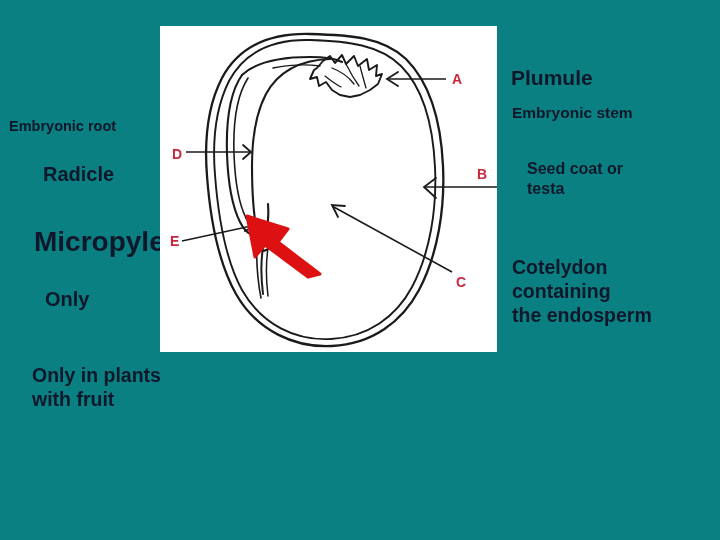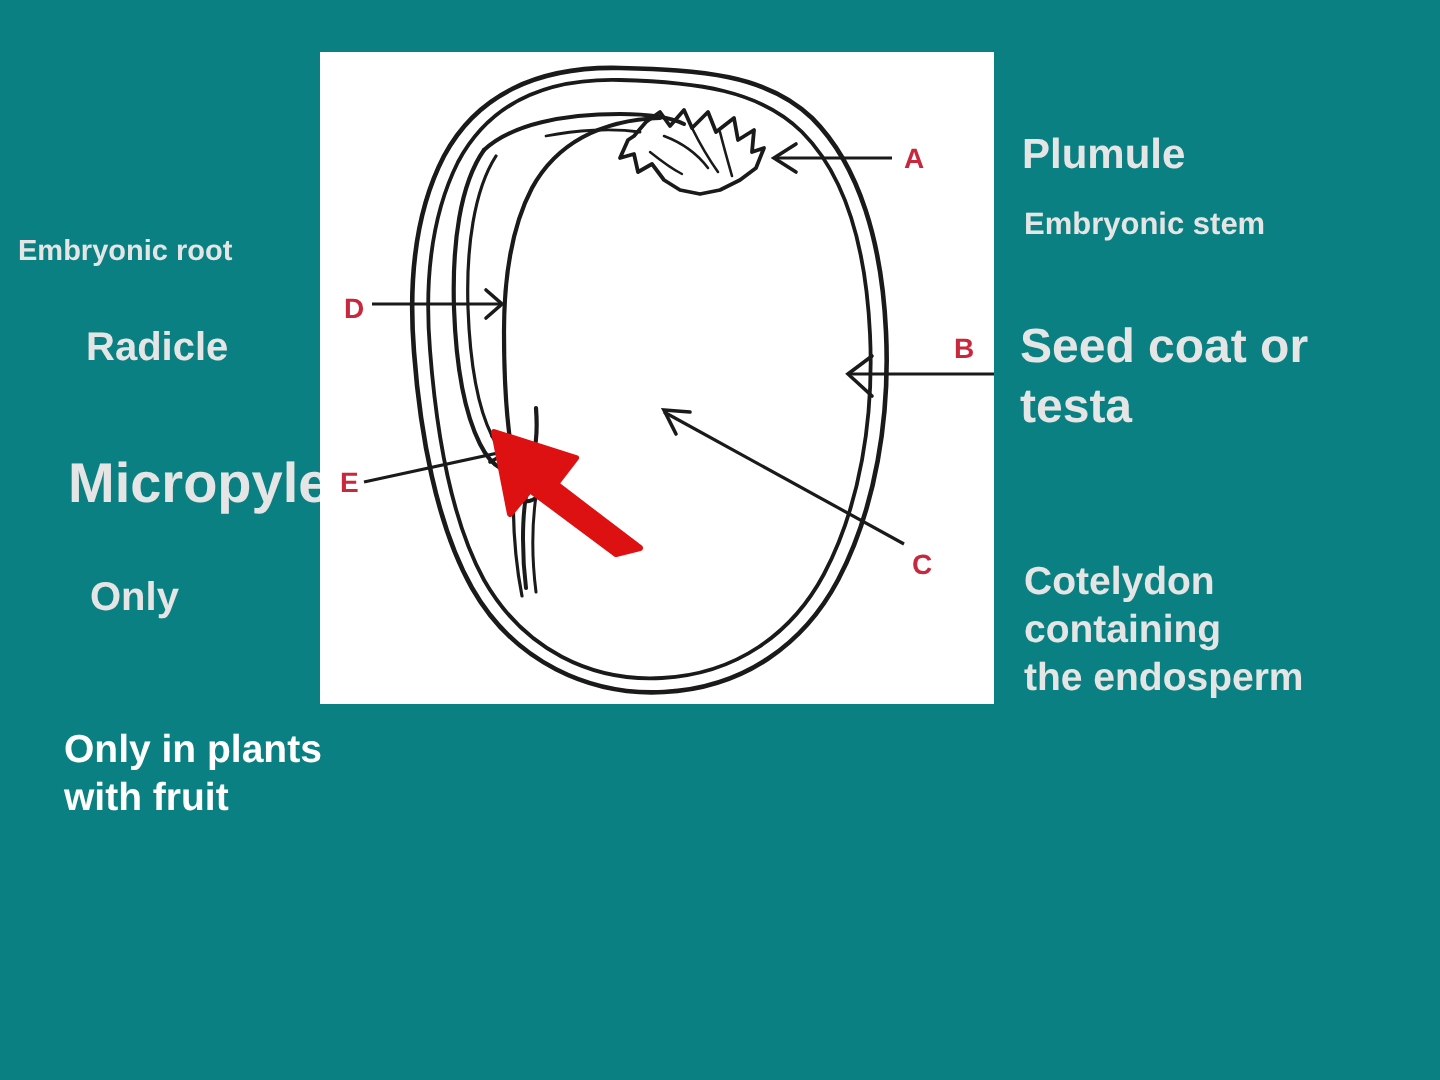"Plumule" .lbl { color: #e5e5e5 -> #0f172a }
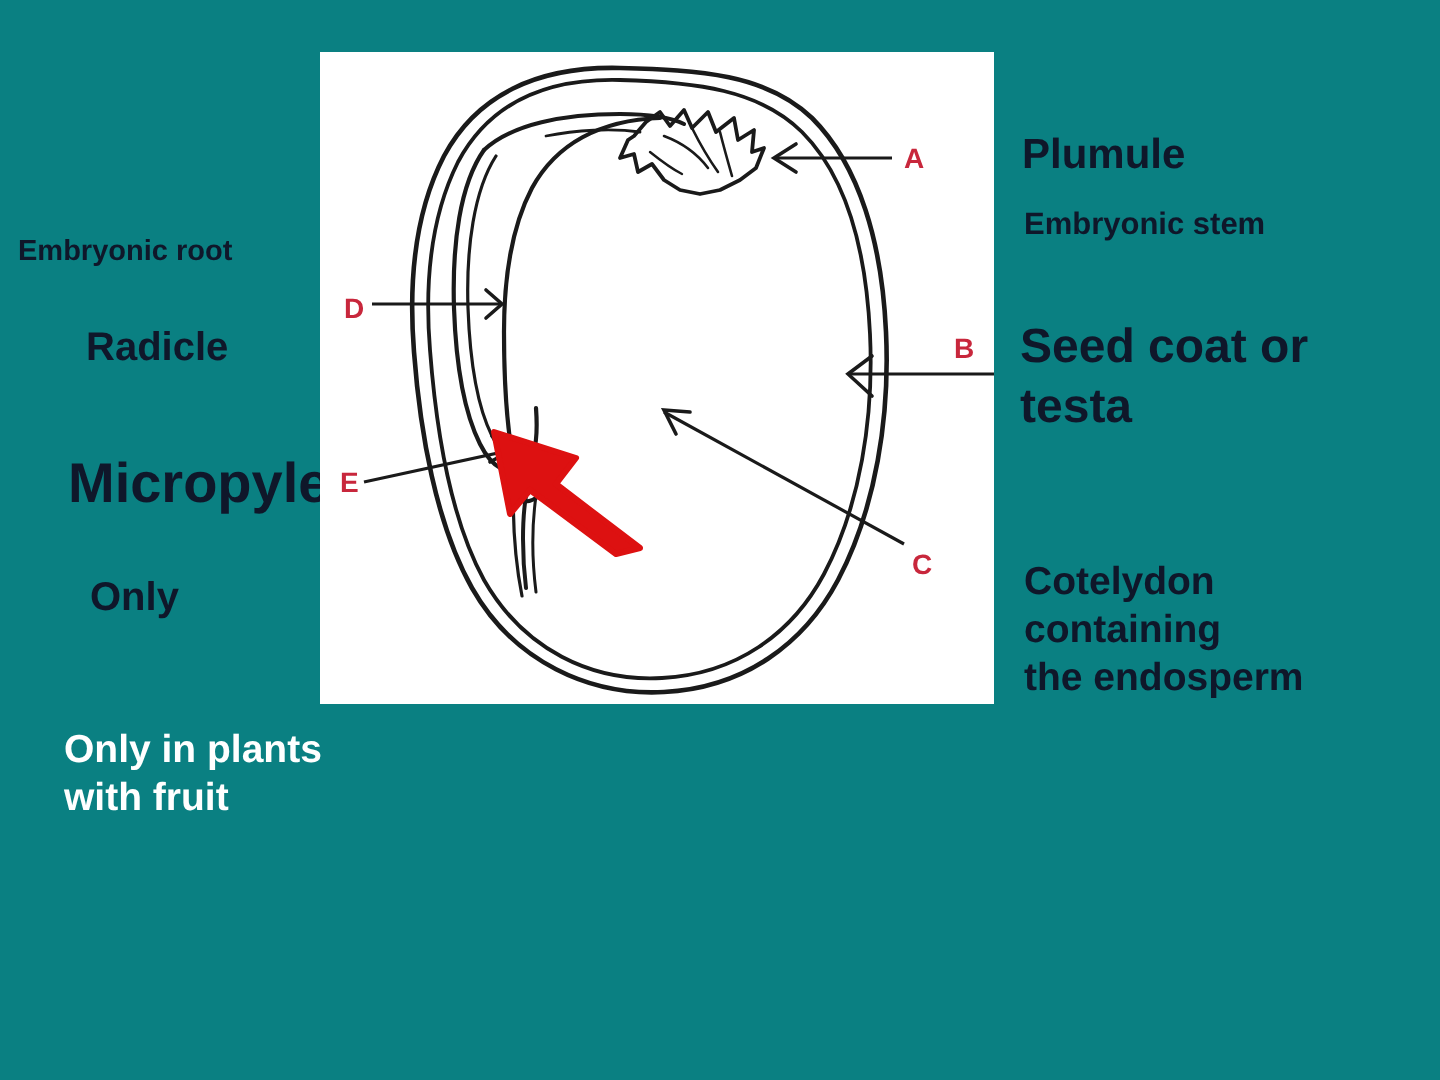"Seed coat or" #label-seed-coat { font-size: 24px -> 16px; left: 510px -> 527px }
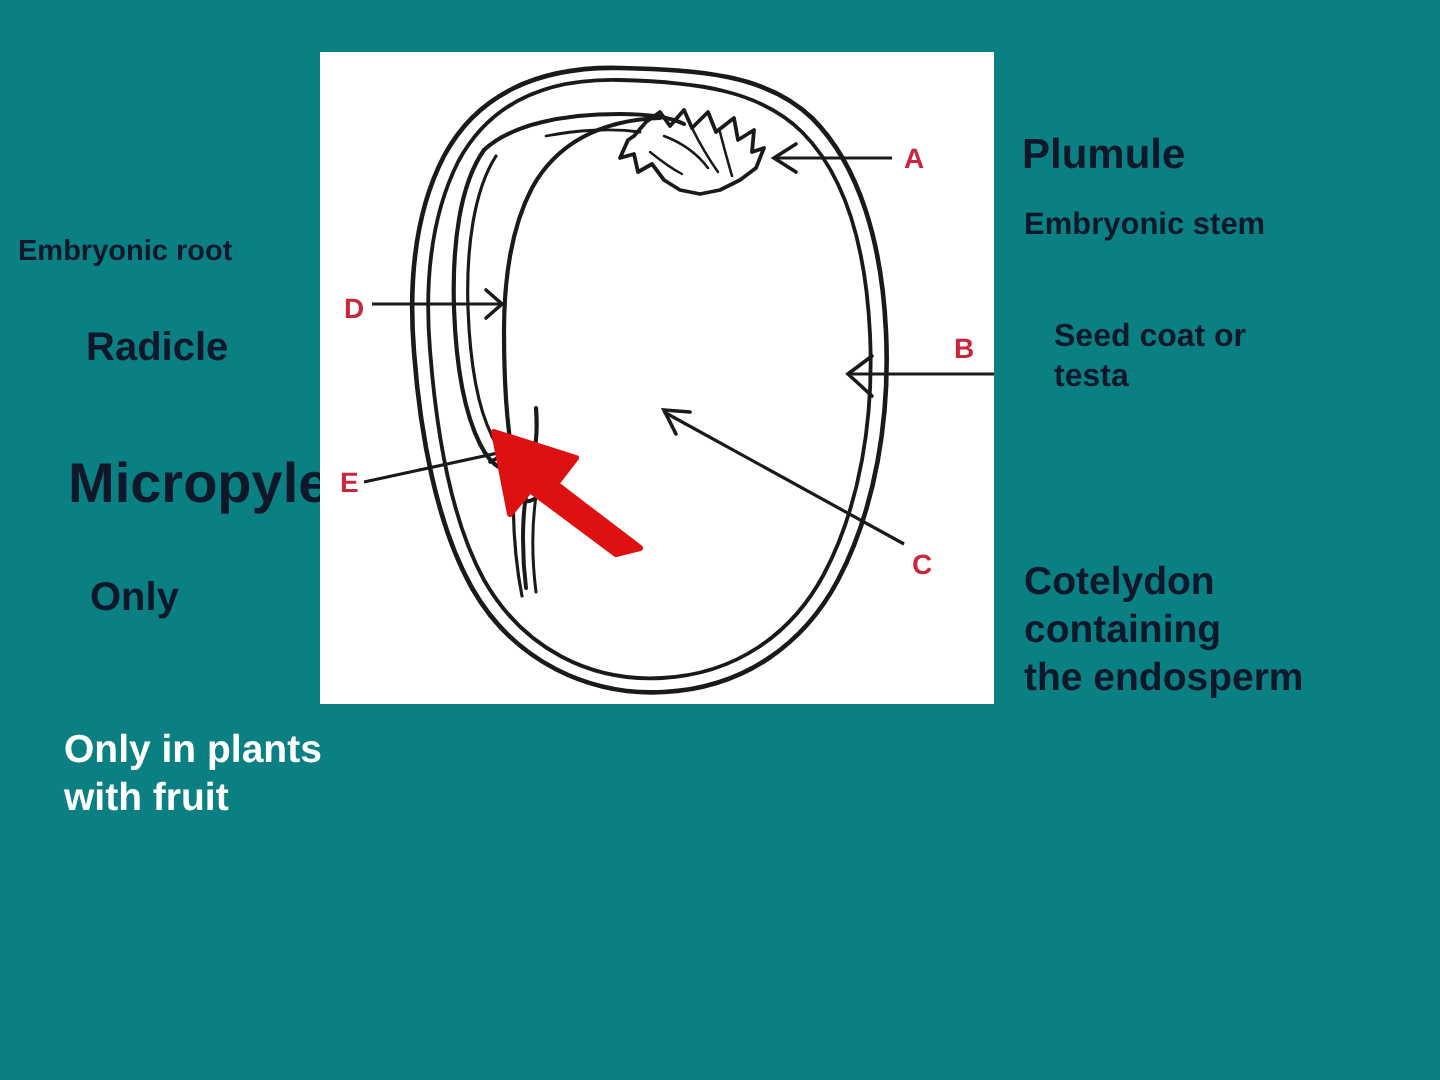"Cotelydon" #label-cotelydon { top: 280px -> 256px }
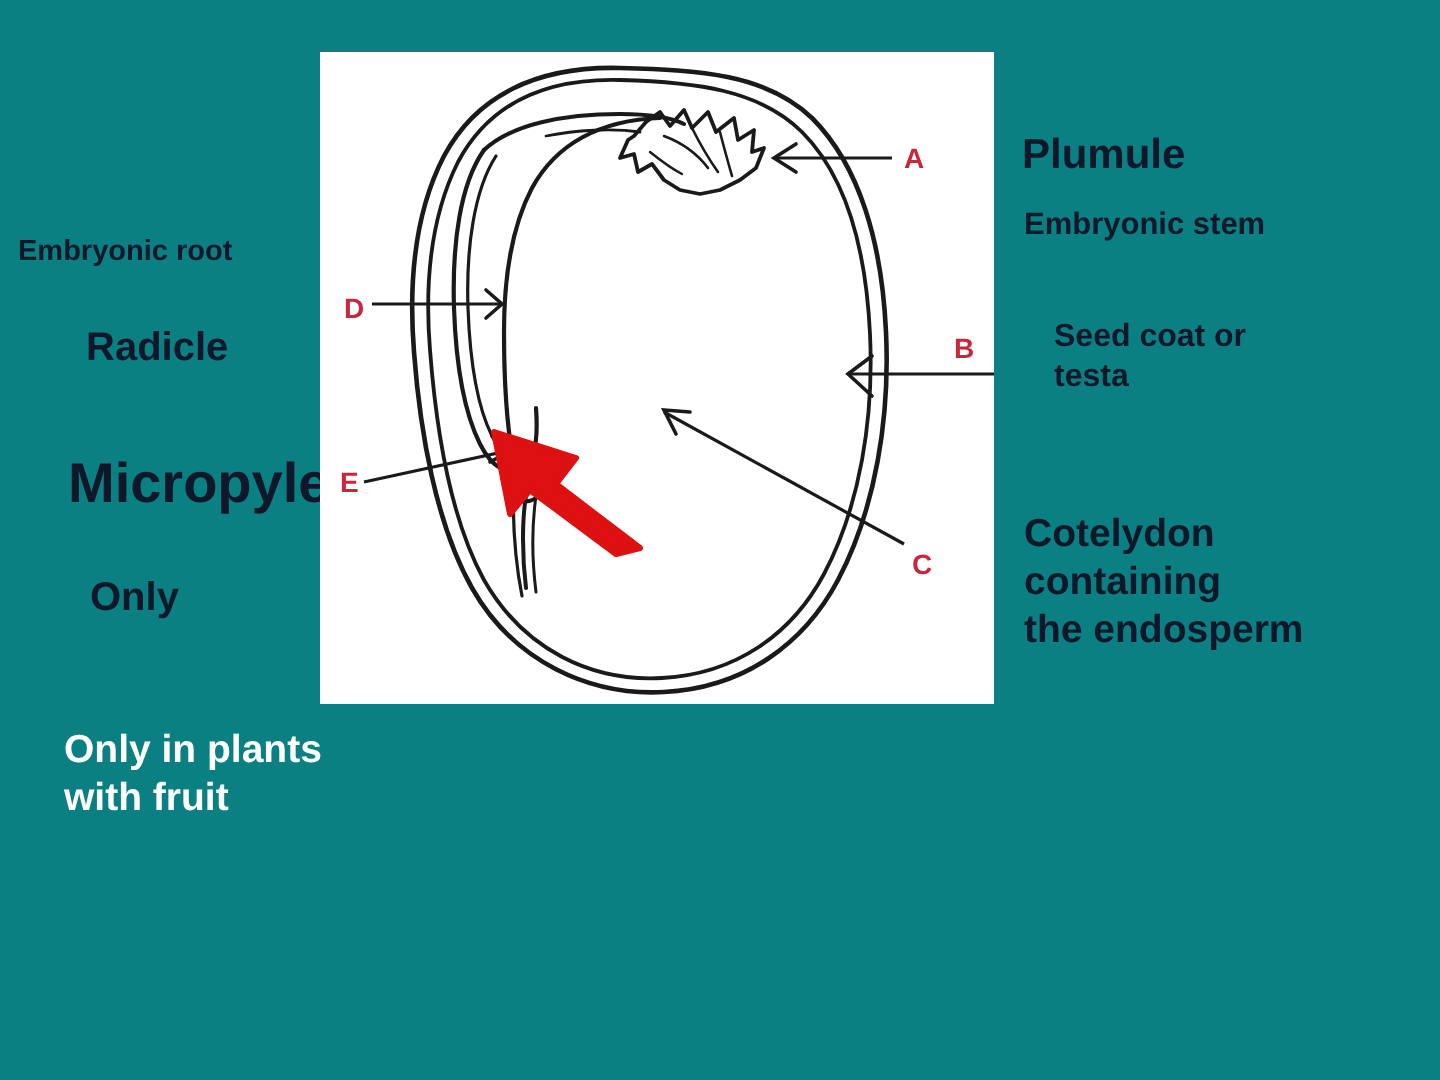"Only in plants" .lbl-yellow { color: #ffffff -> #0f172a }
